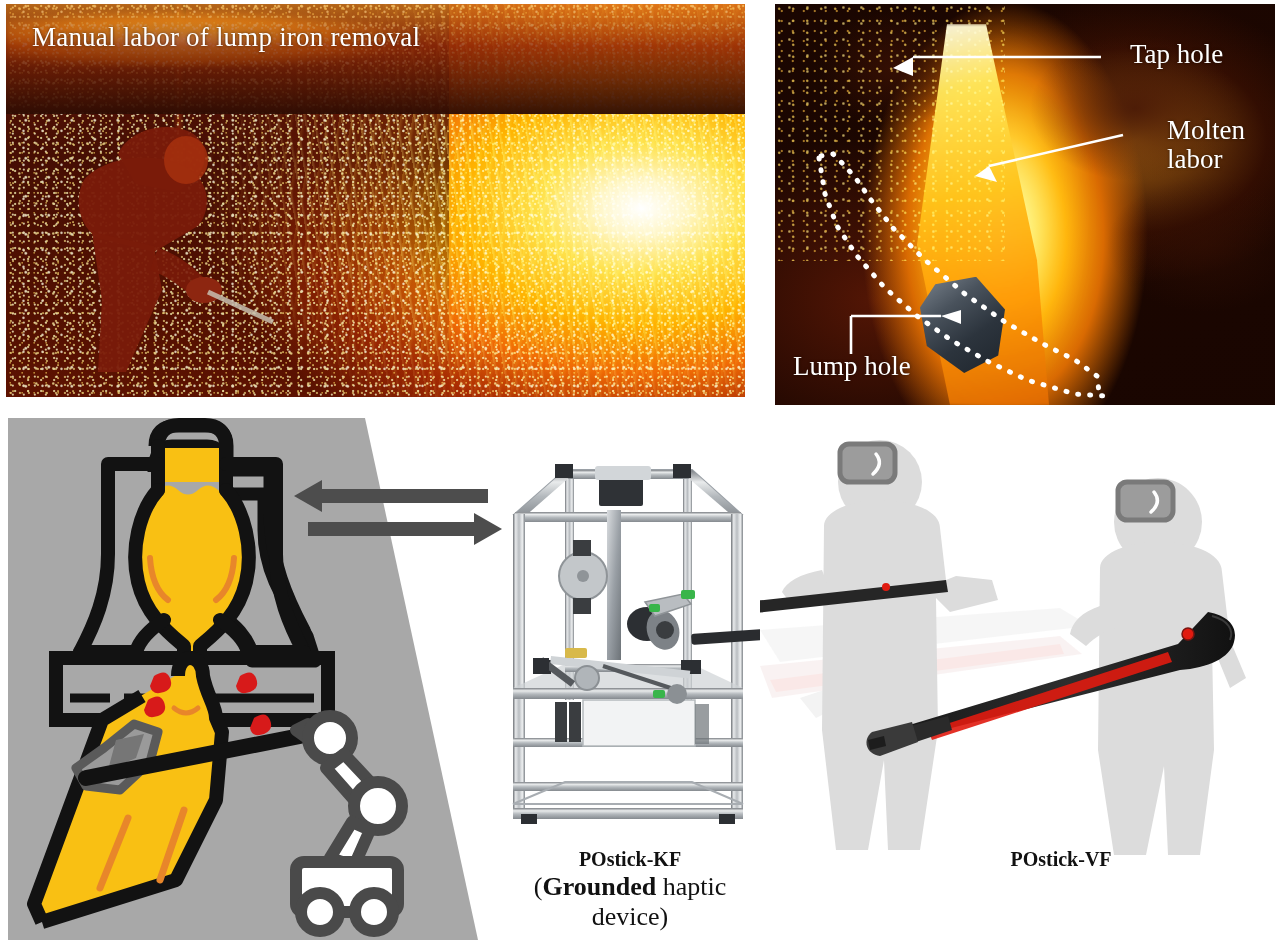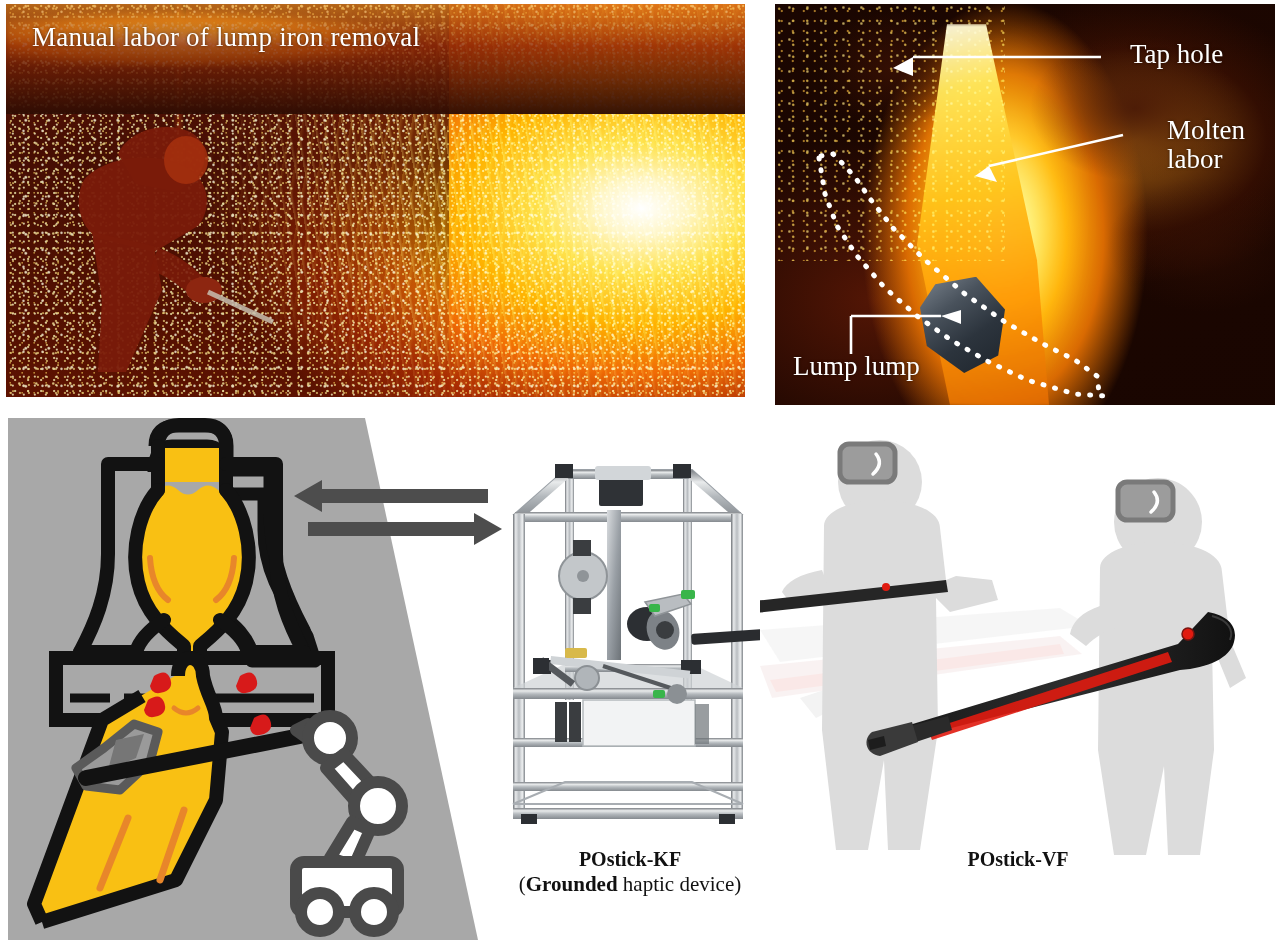"Lump lump" div.ann-text { text: lump -> hole }
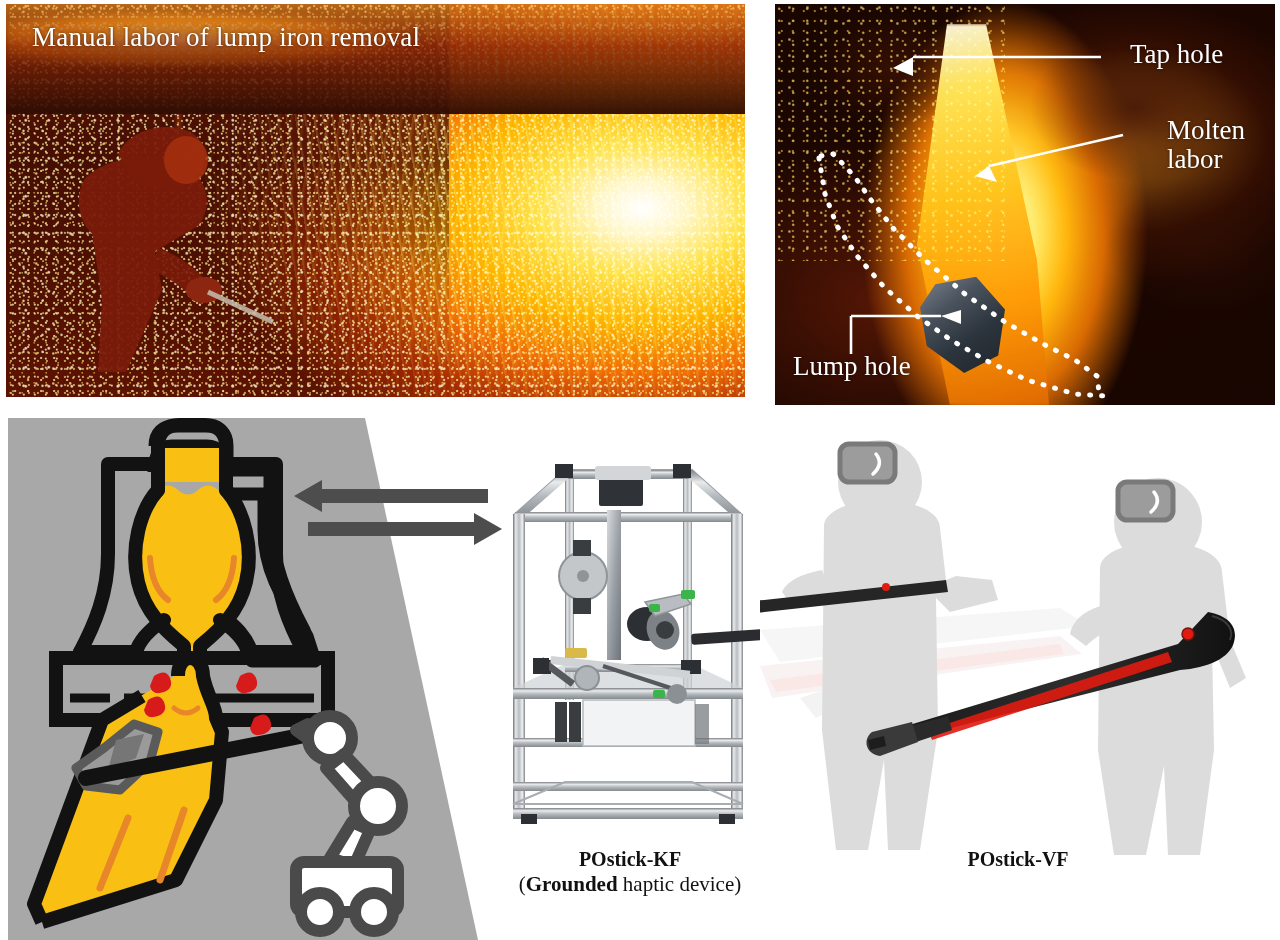"POstick-VF" div.devcap { left: 853px -> 896px }
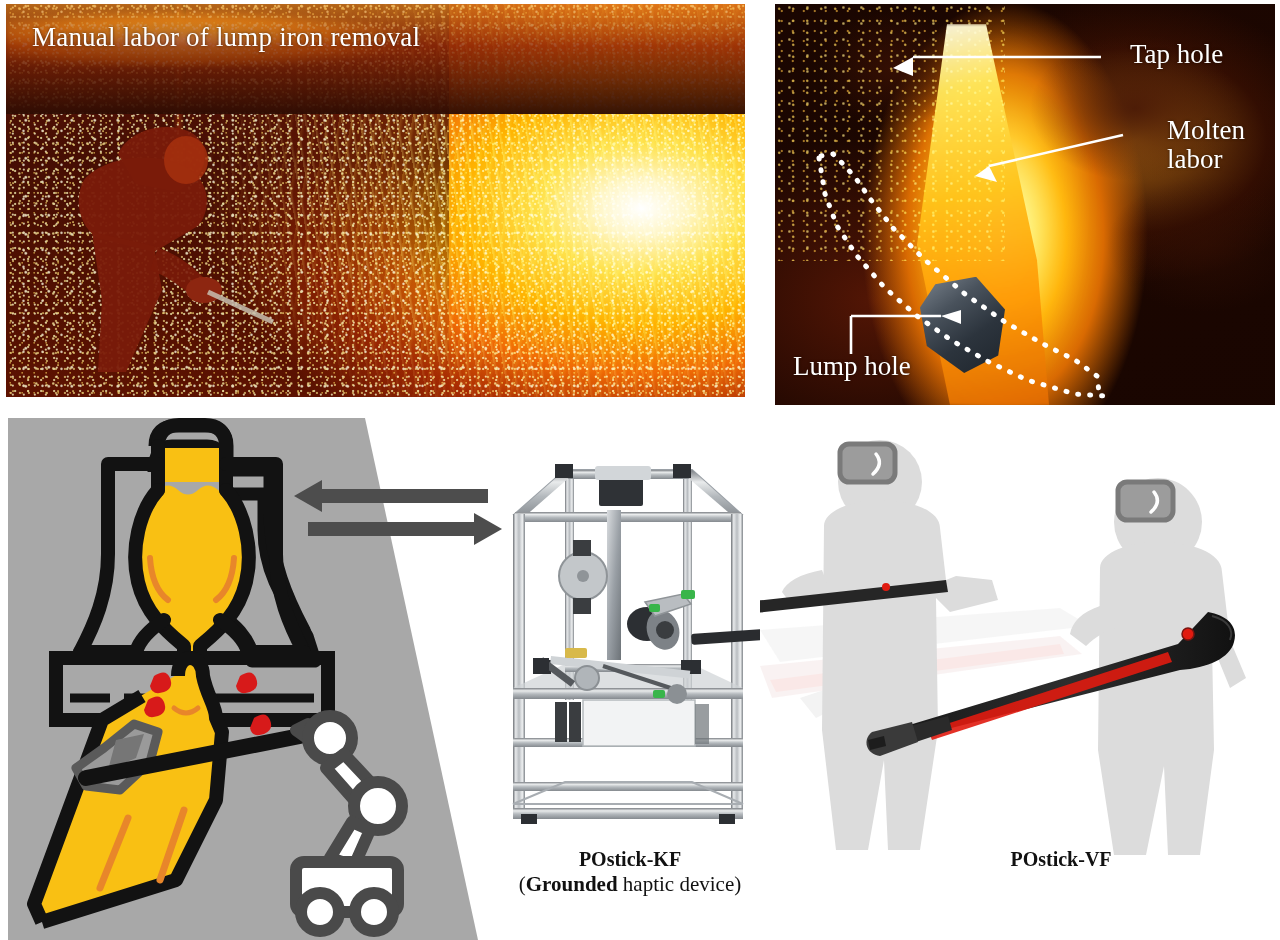"(Grounded haptic device)" .devcap .t2 { font-size: 21px -> 26px }
